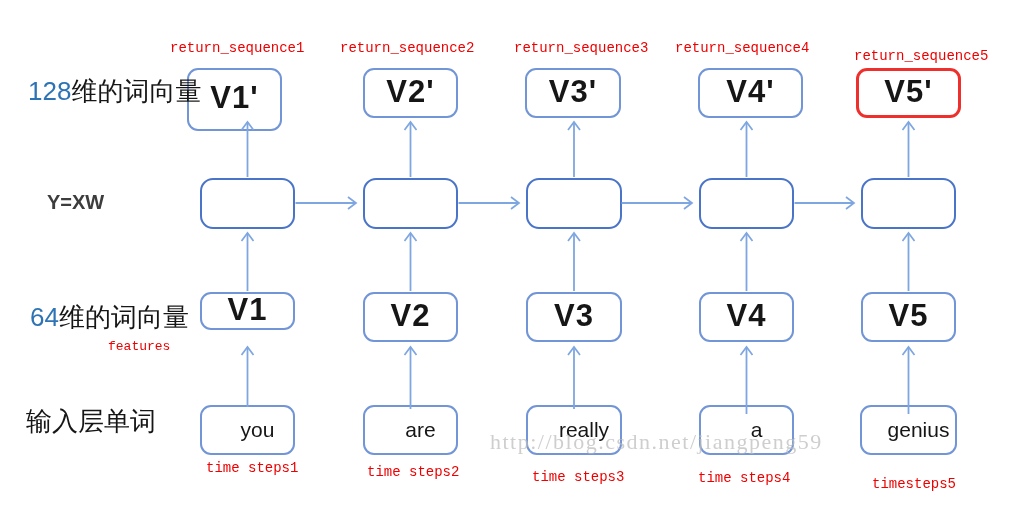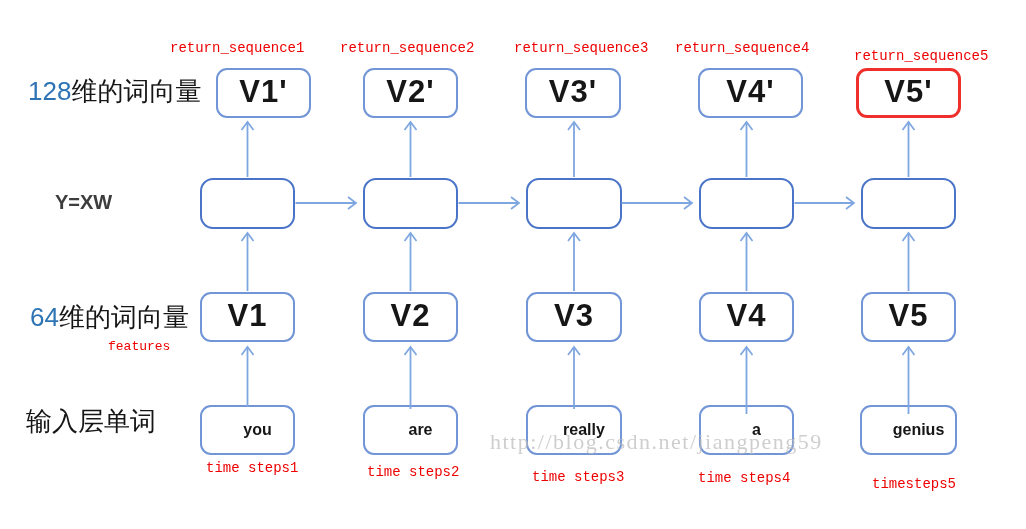"V1'" div.box { height: 50px -> 63px; left: 216px -> 187px }
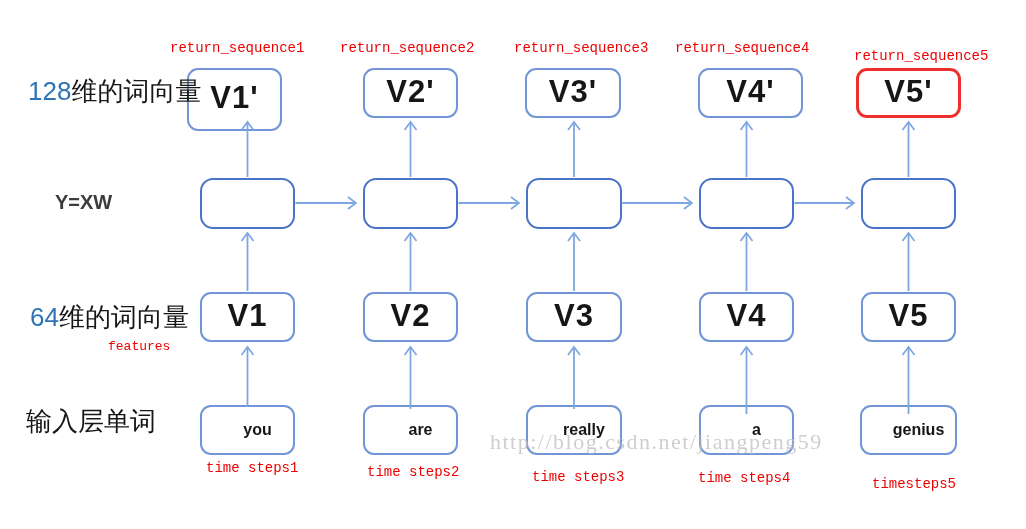"Y=XW" .formula { margin-left: 8px -> none }
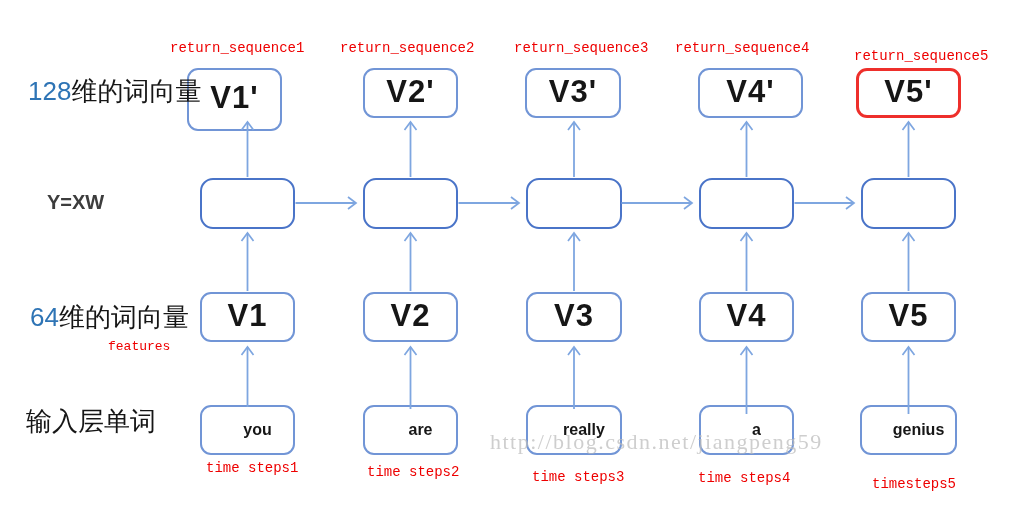"V1" div.box { height: 50px -> 38px }
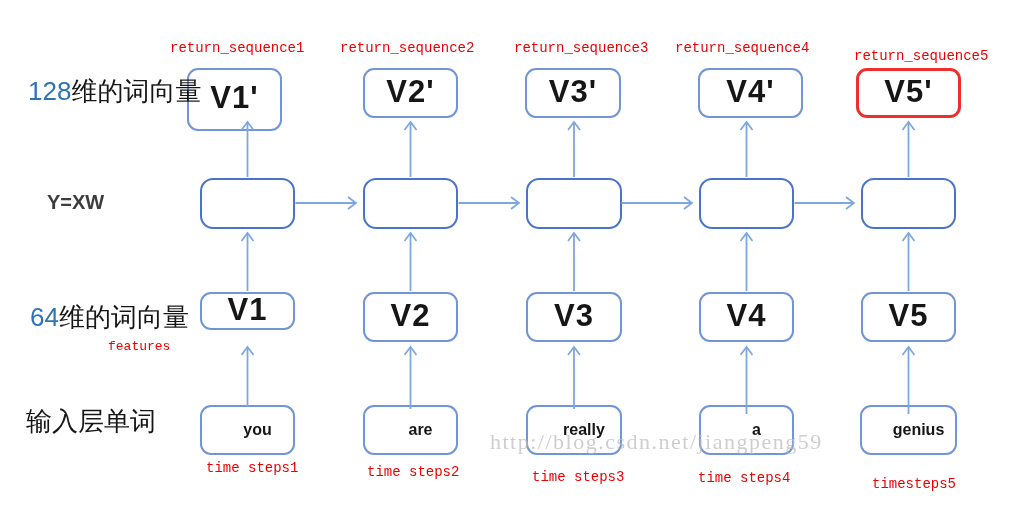"you" .wordlabel { font-size: 16px -> 21px; font-weight: 700 -> 400 }
